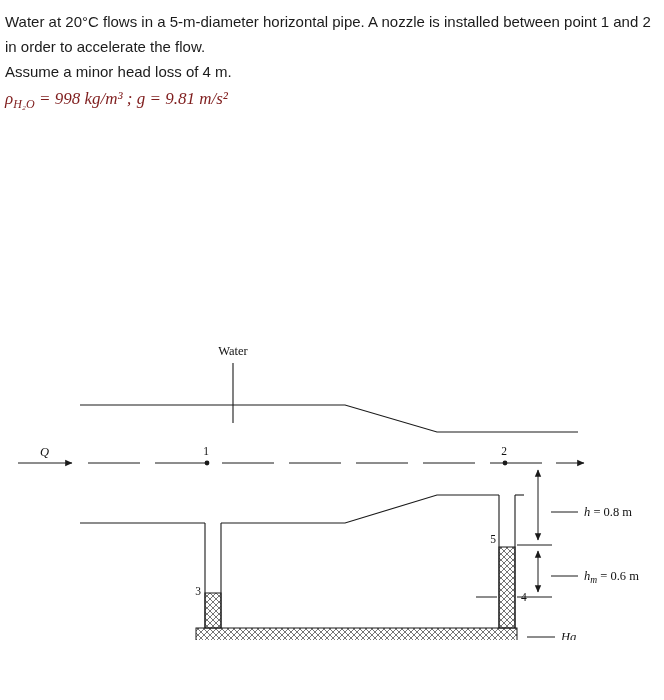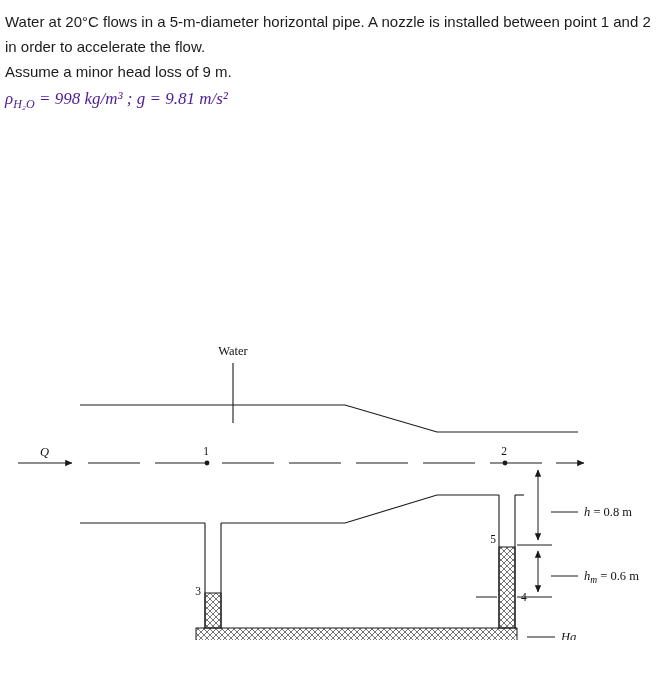"Assume a minor head loss" p.p3 { text: 9 -> 4 }
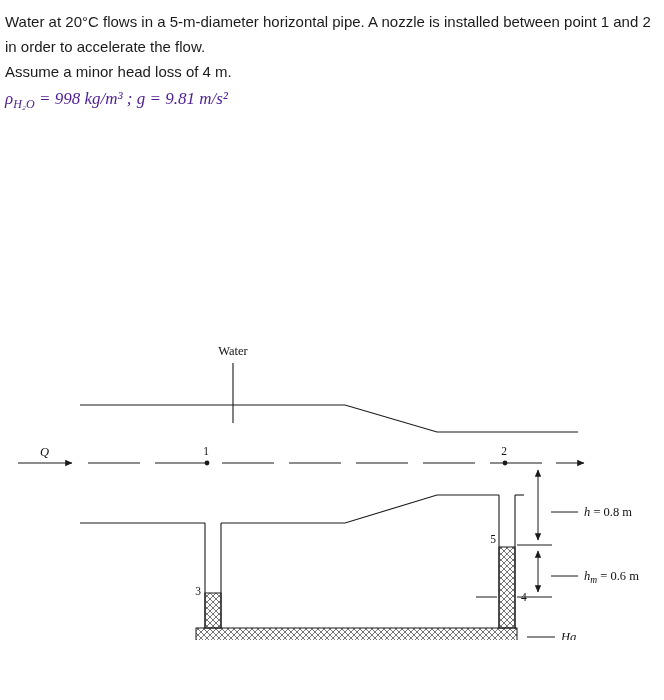"ρH₂O = 998 kg/m³ ;" .formula { color: #4c1d95 -> #7f1d1d }
